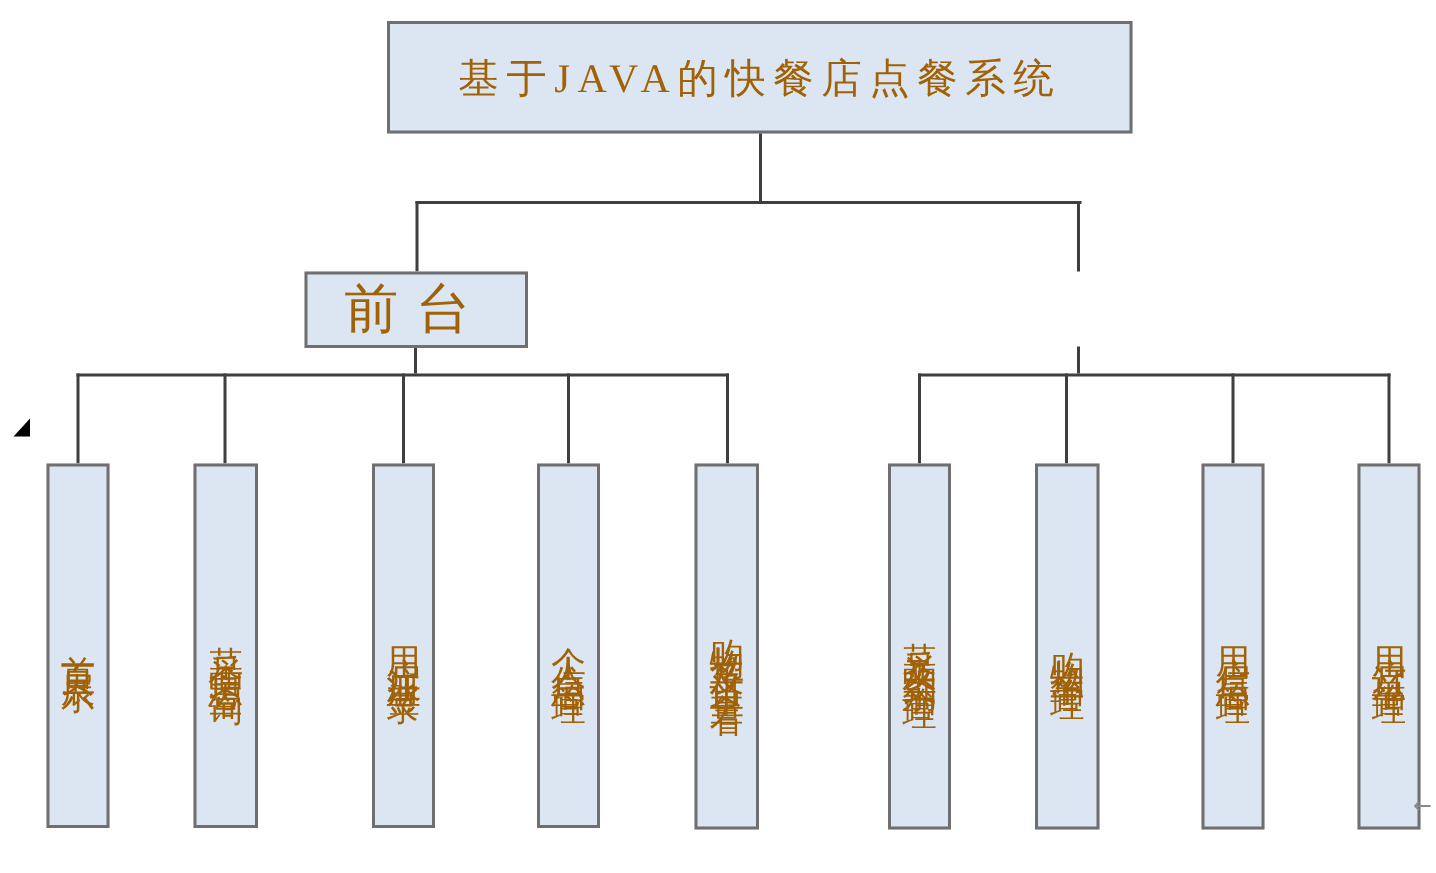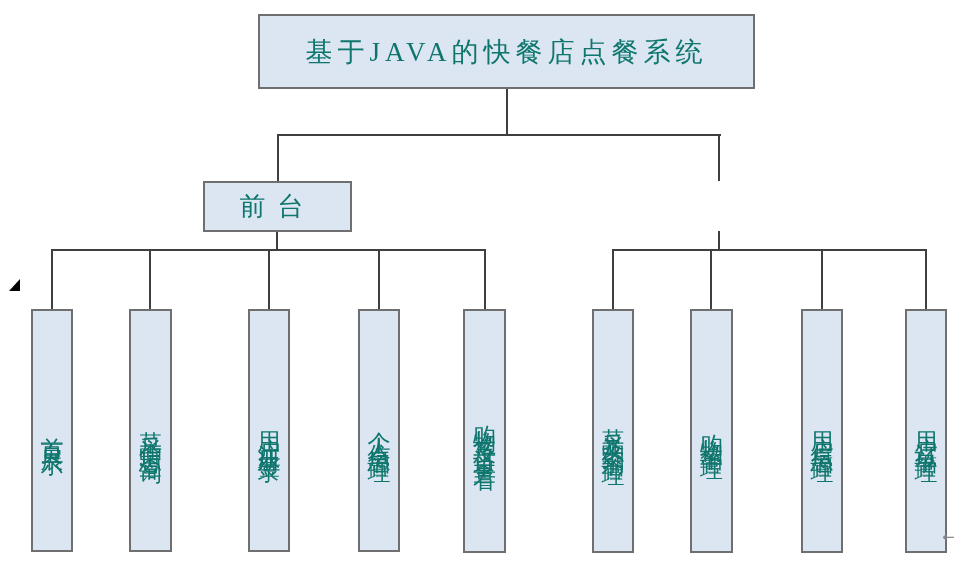"基于JAVA的快餐店点餐系统" .node { color: #0f766e -> #a16207 }
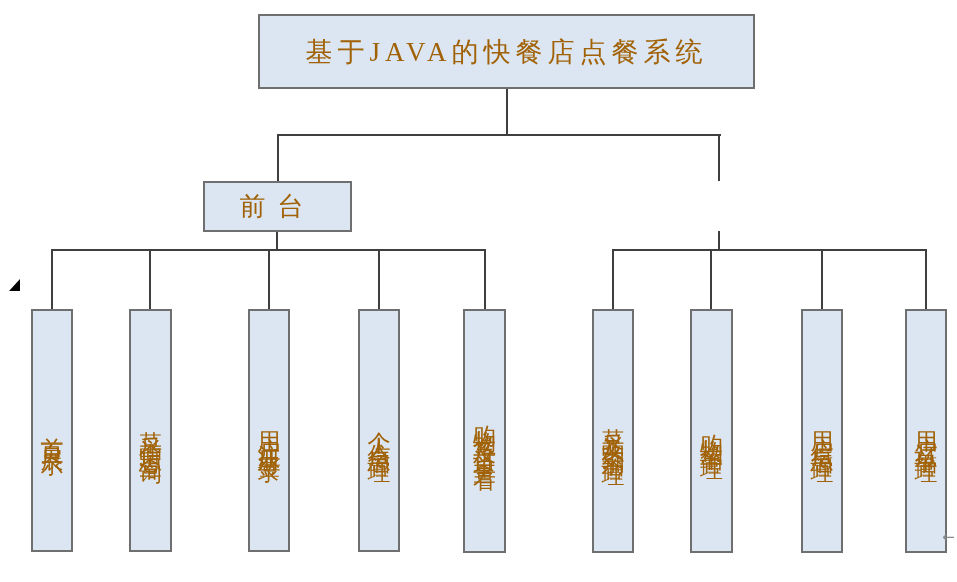"前台" .node-mid { font-size: 26px -> 36px }
